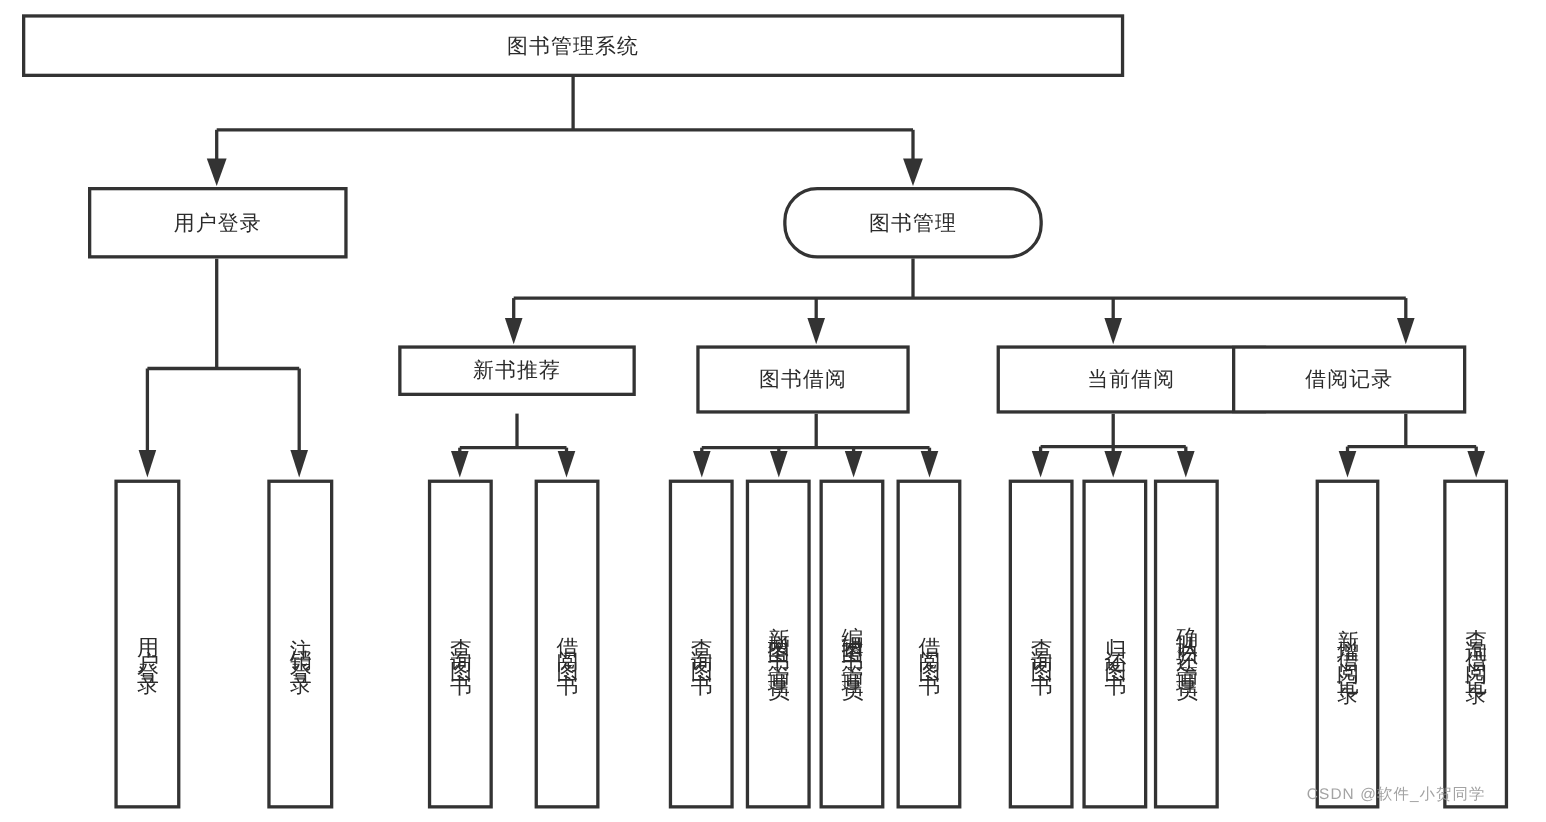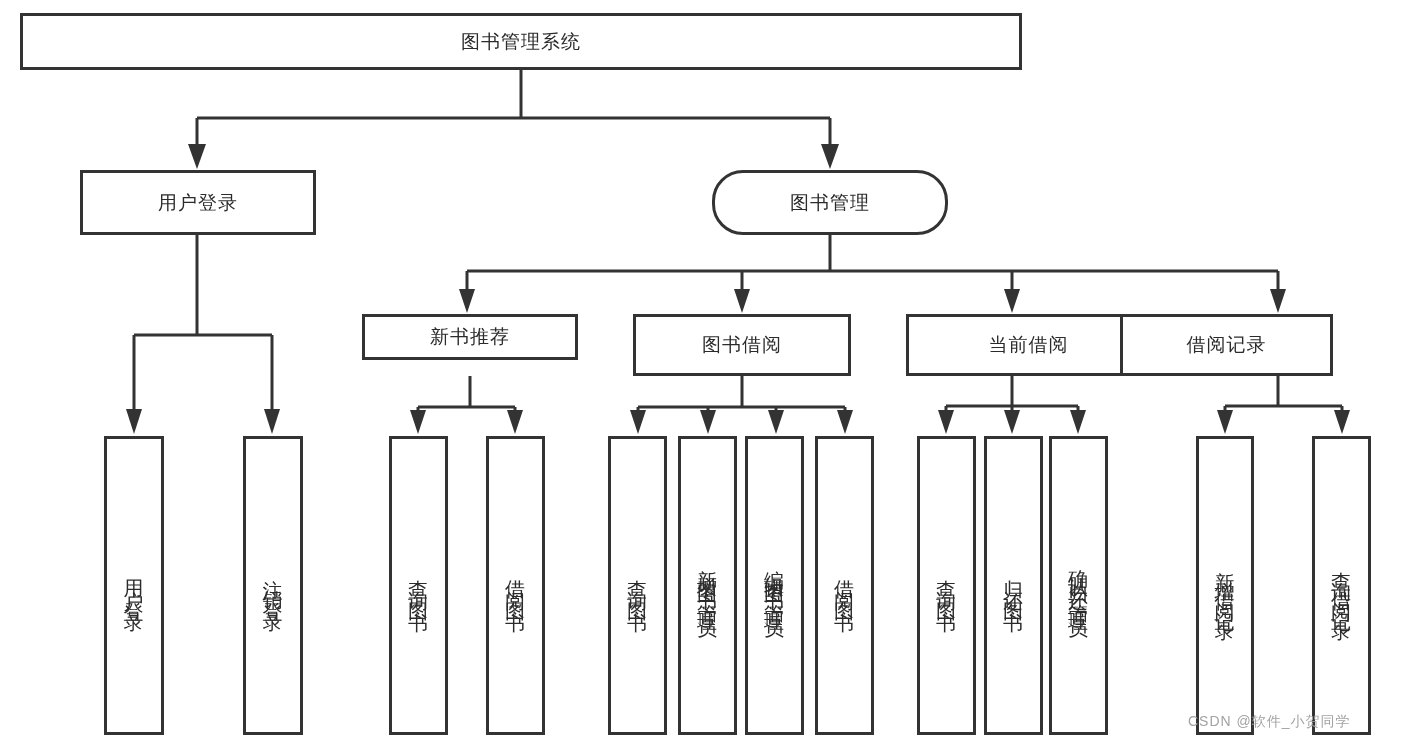"图书借阅" div.box { width: 218px -> 194px }
